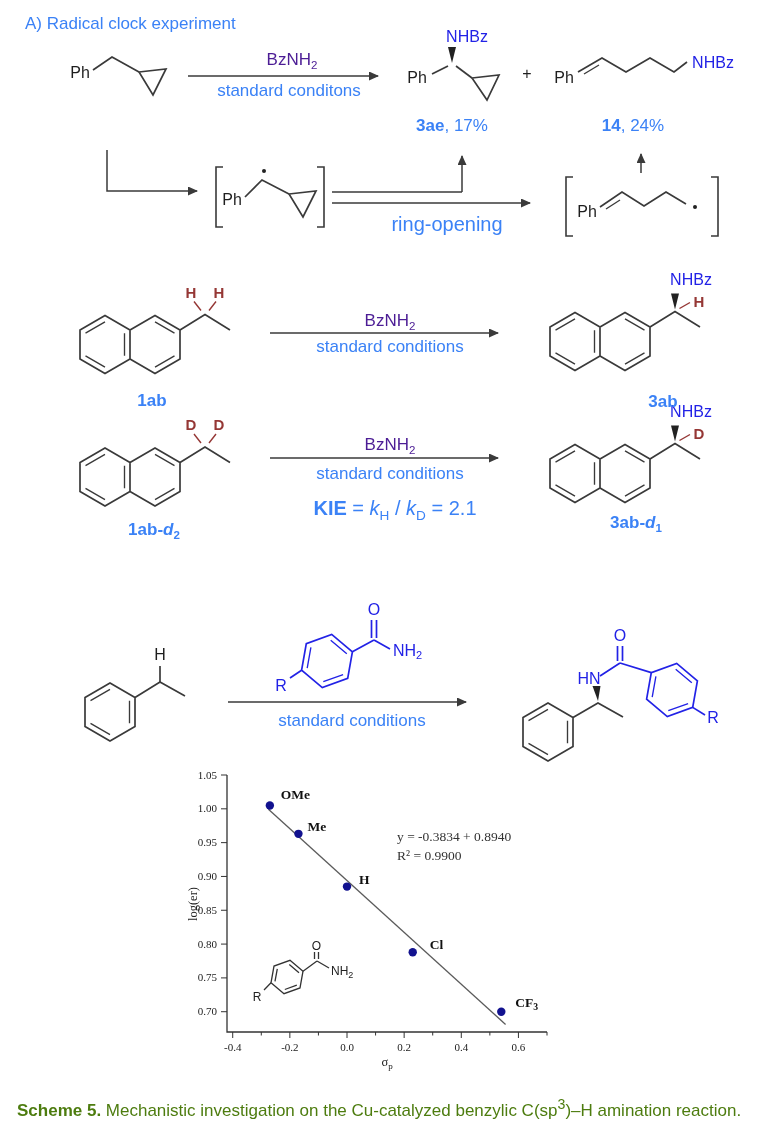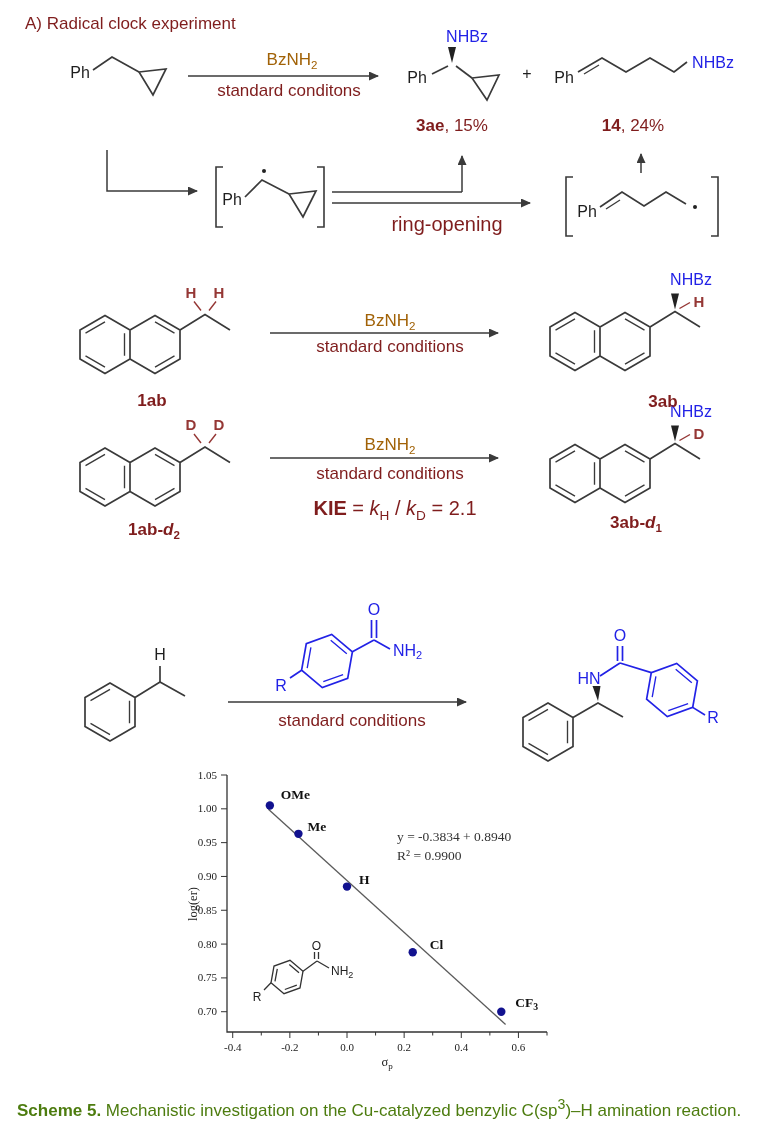"A) Radical clock experiment" .t { color: #7f1d1d -> #3b82f6 }
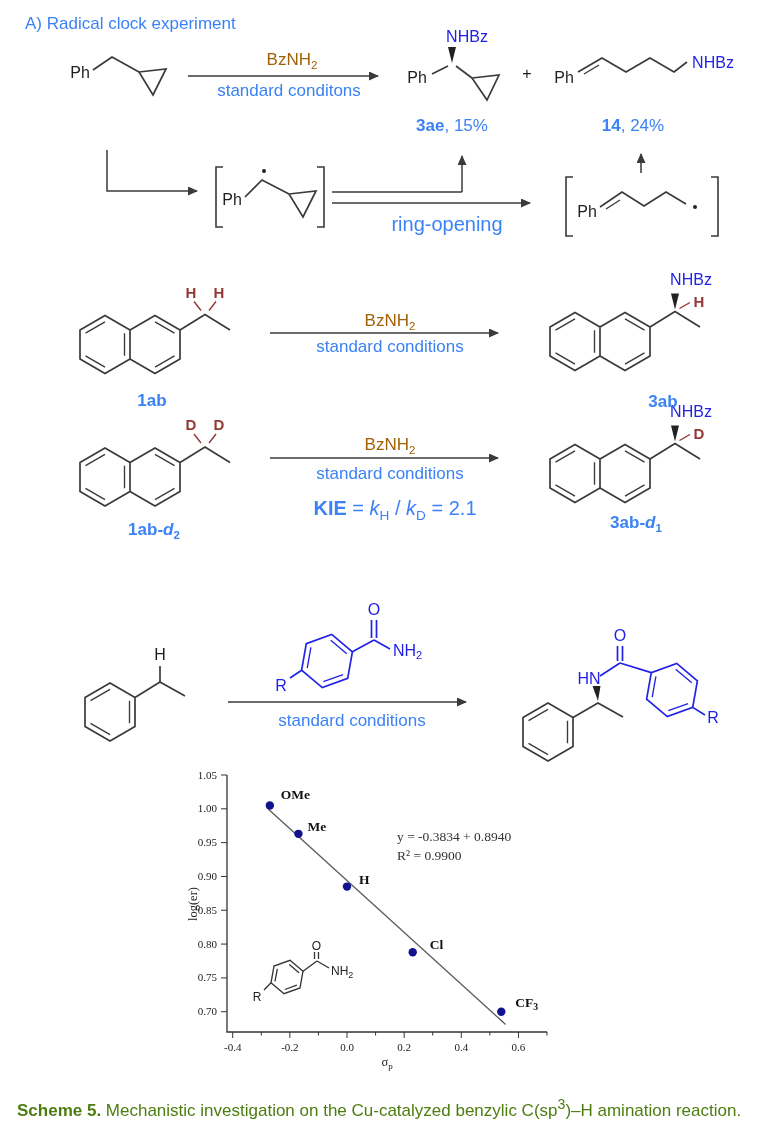"BzNH2" .blue { color: #a16207 -> #4c1d95 }
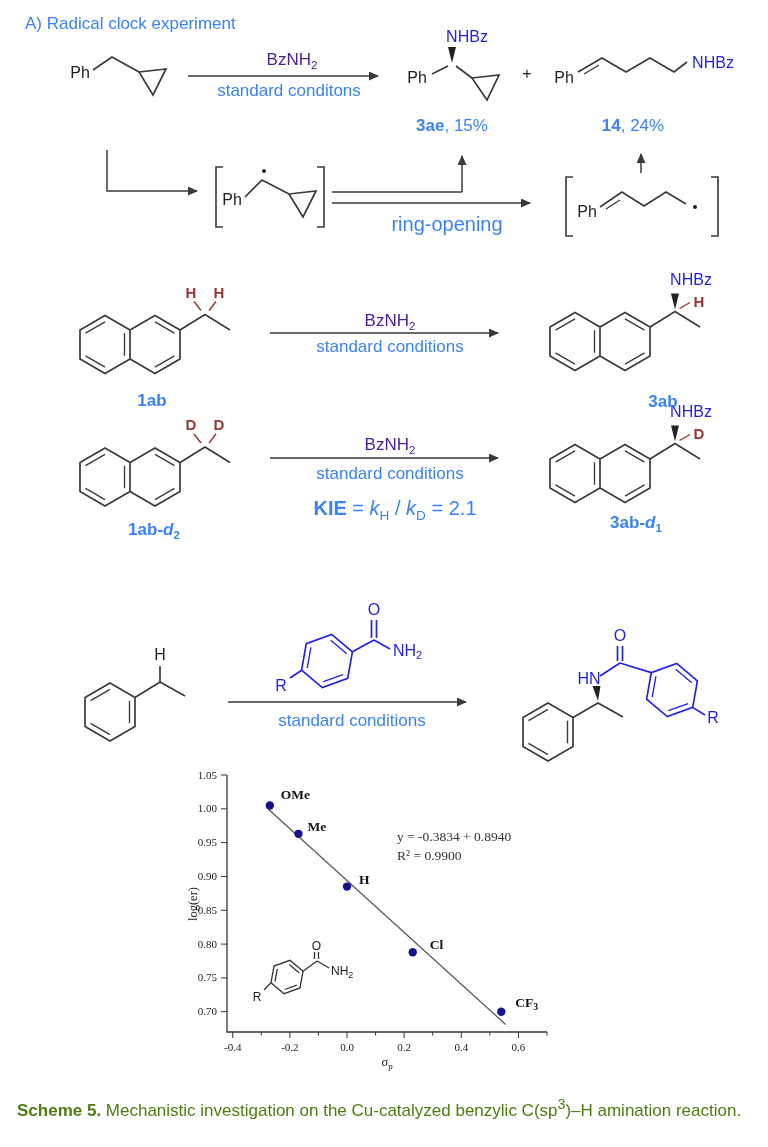", 15%" span { text: 15% -> 17% }
